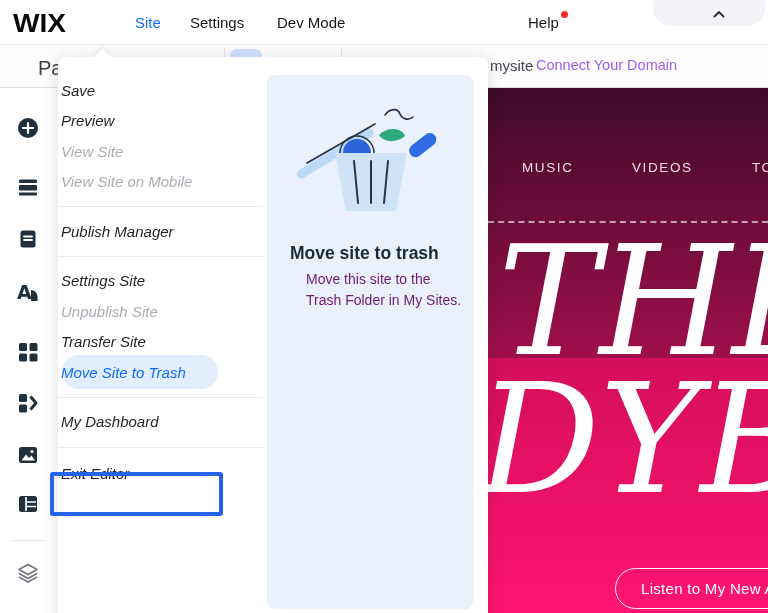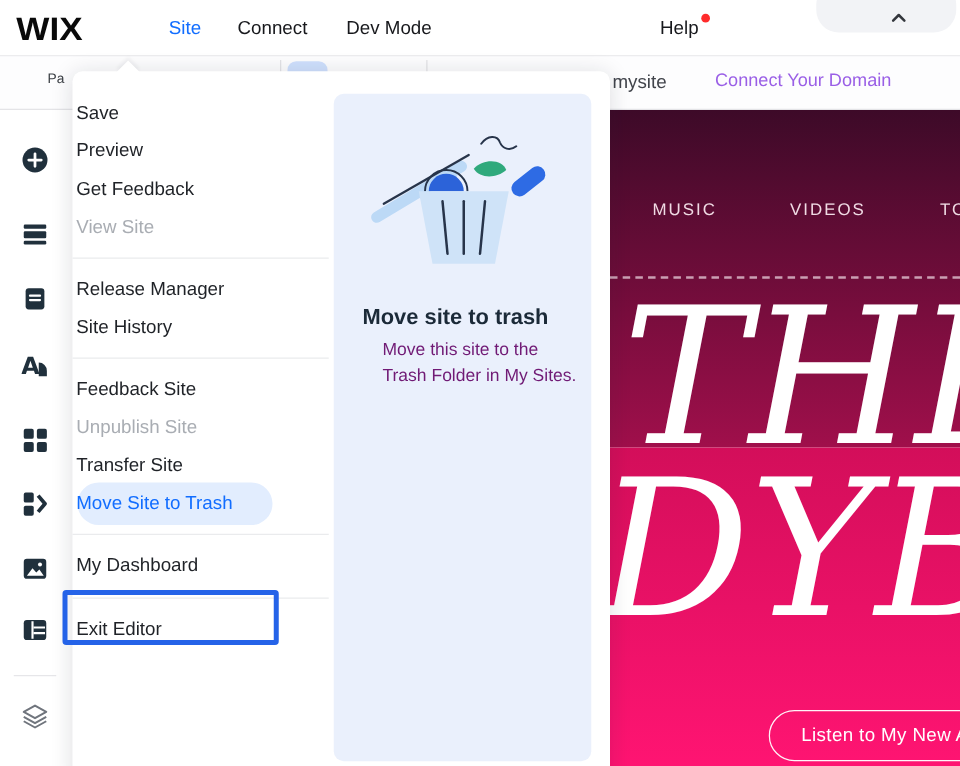"Connect" span.tb-item { text: Connect -> Settings }
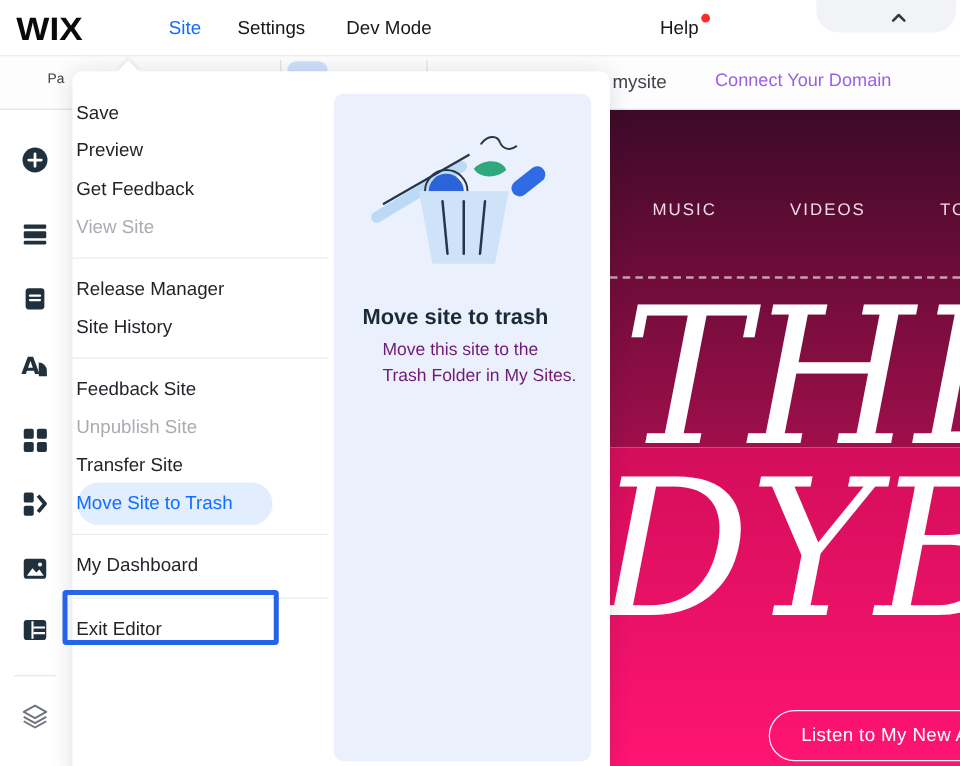"Pa" .pages-partial { font-size: 11px -> 20px }
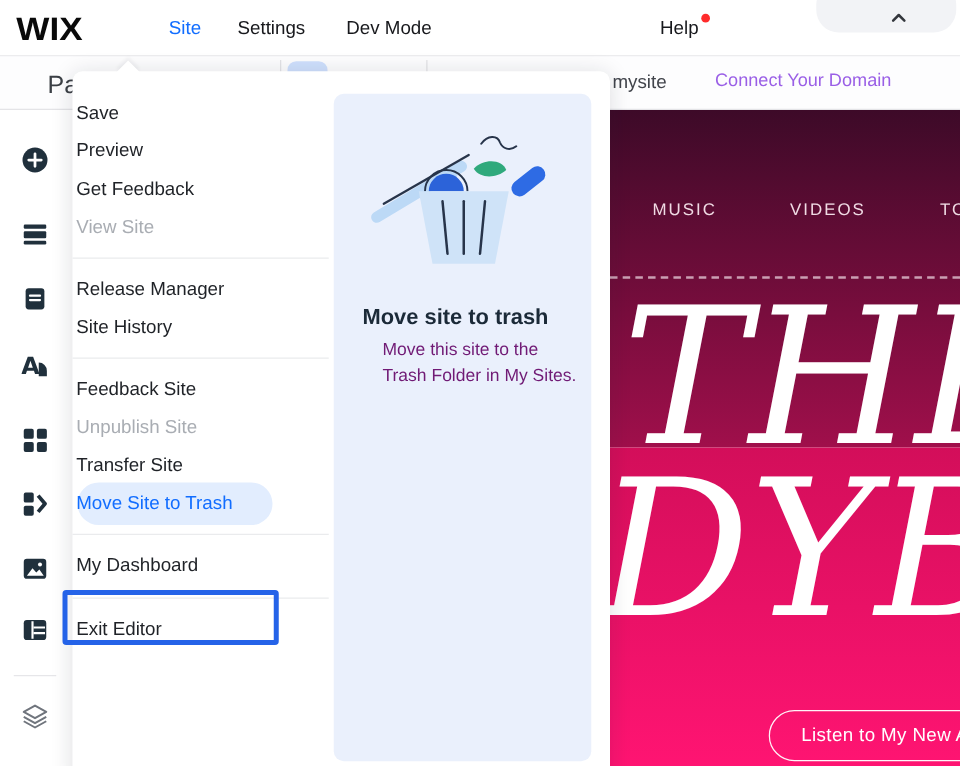"Connect Your Domain" .connect-domain { left: 572px -> 536px }
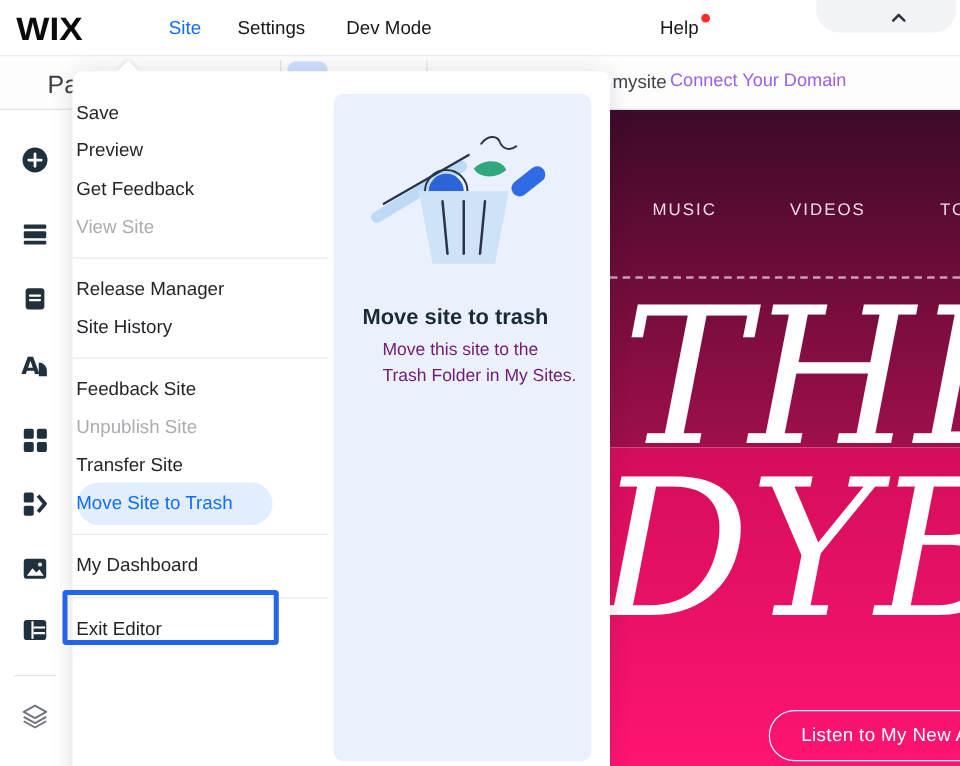"Save" .mi { font-style: none -> italic }
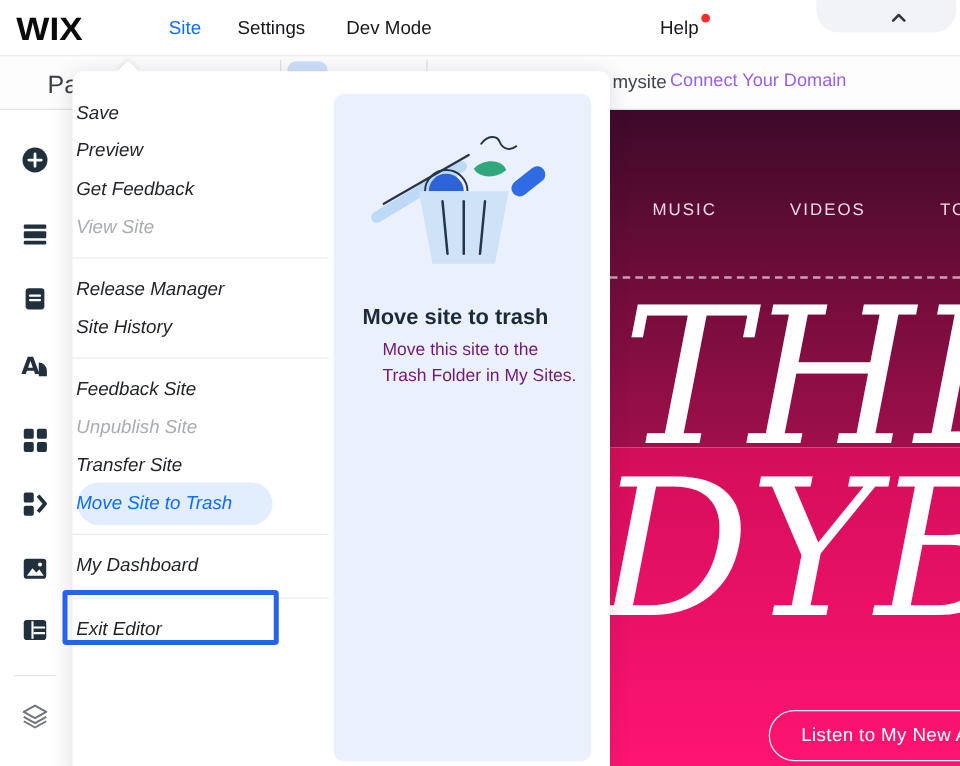"Get Feedback" li.mi { html: <li>Get Feedback</li> -> none }
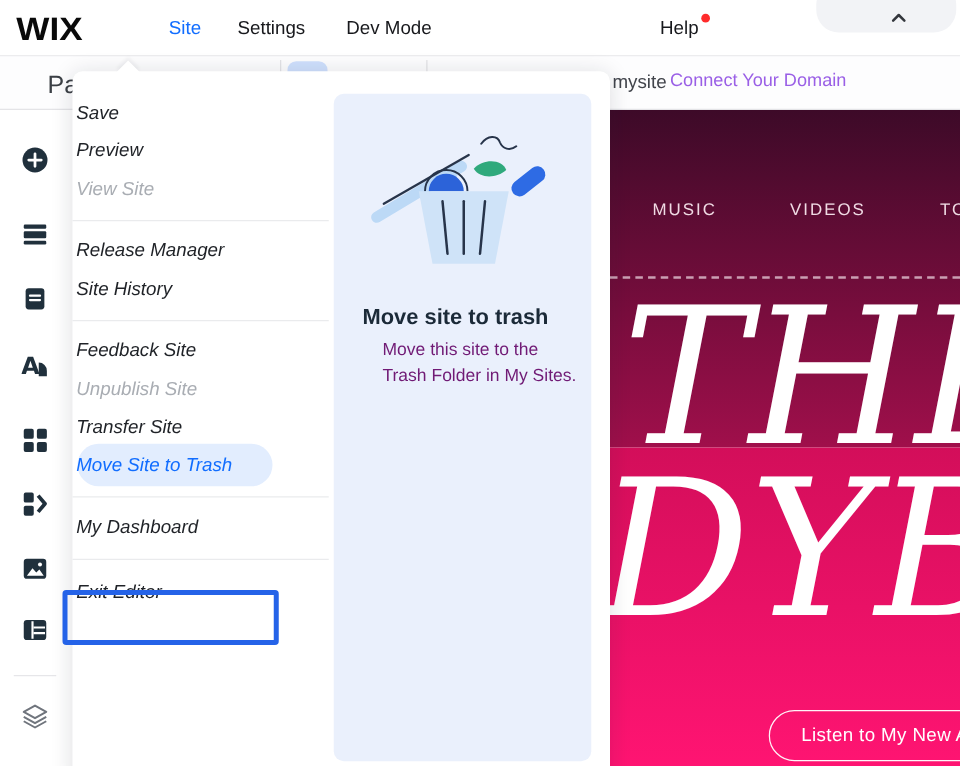"View Site on Mobile" li.mi { html: none -> <li>View Site on Mobile</li> }
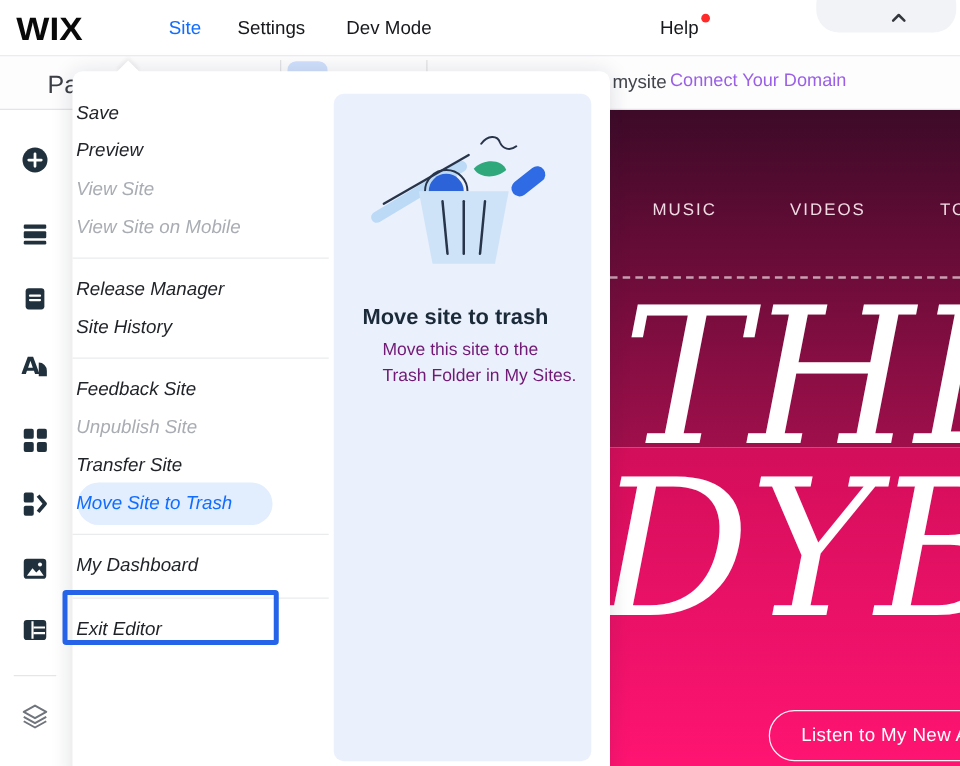"Release Manager" li.mi { text: Release -> Publish }
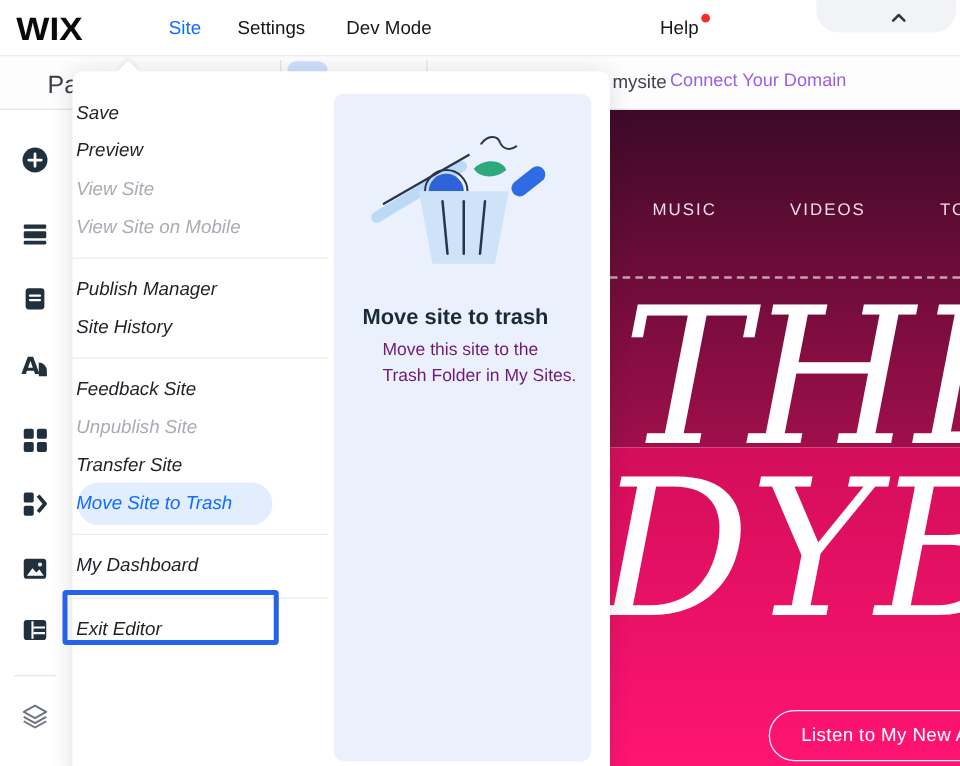"Site History" li.mi { html: <li>Site History</li> -> none }
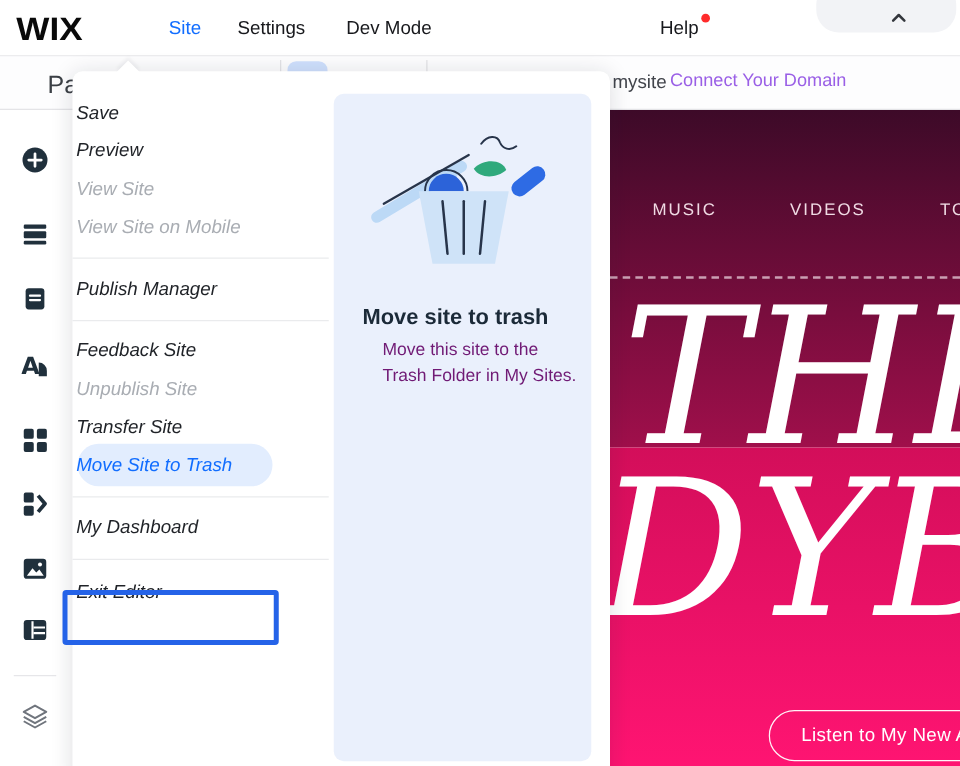"Feedback Site" li.mi { text: Feedback -> Settings }
